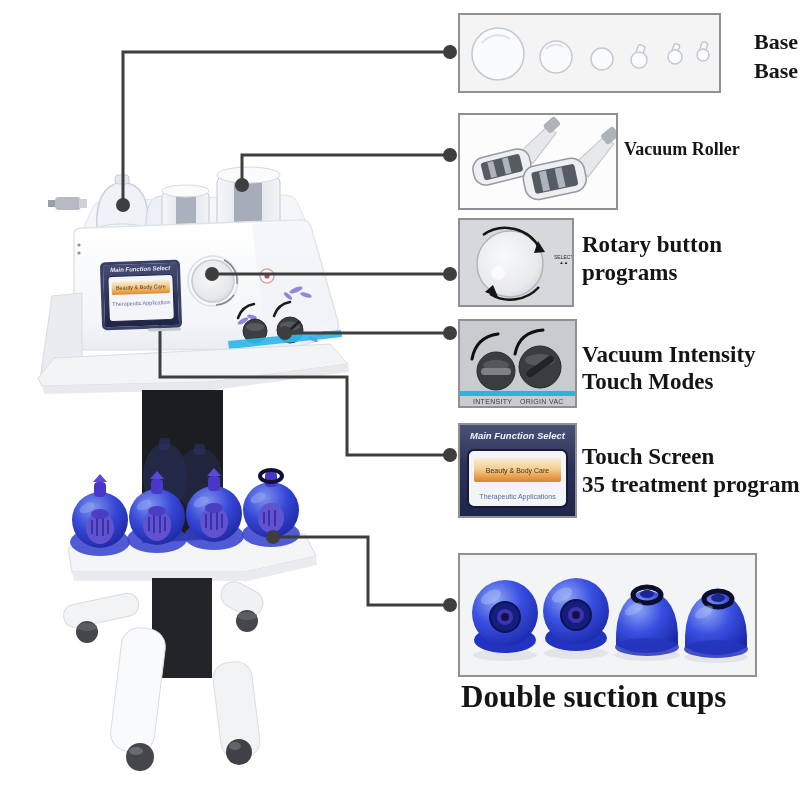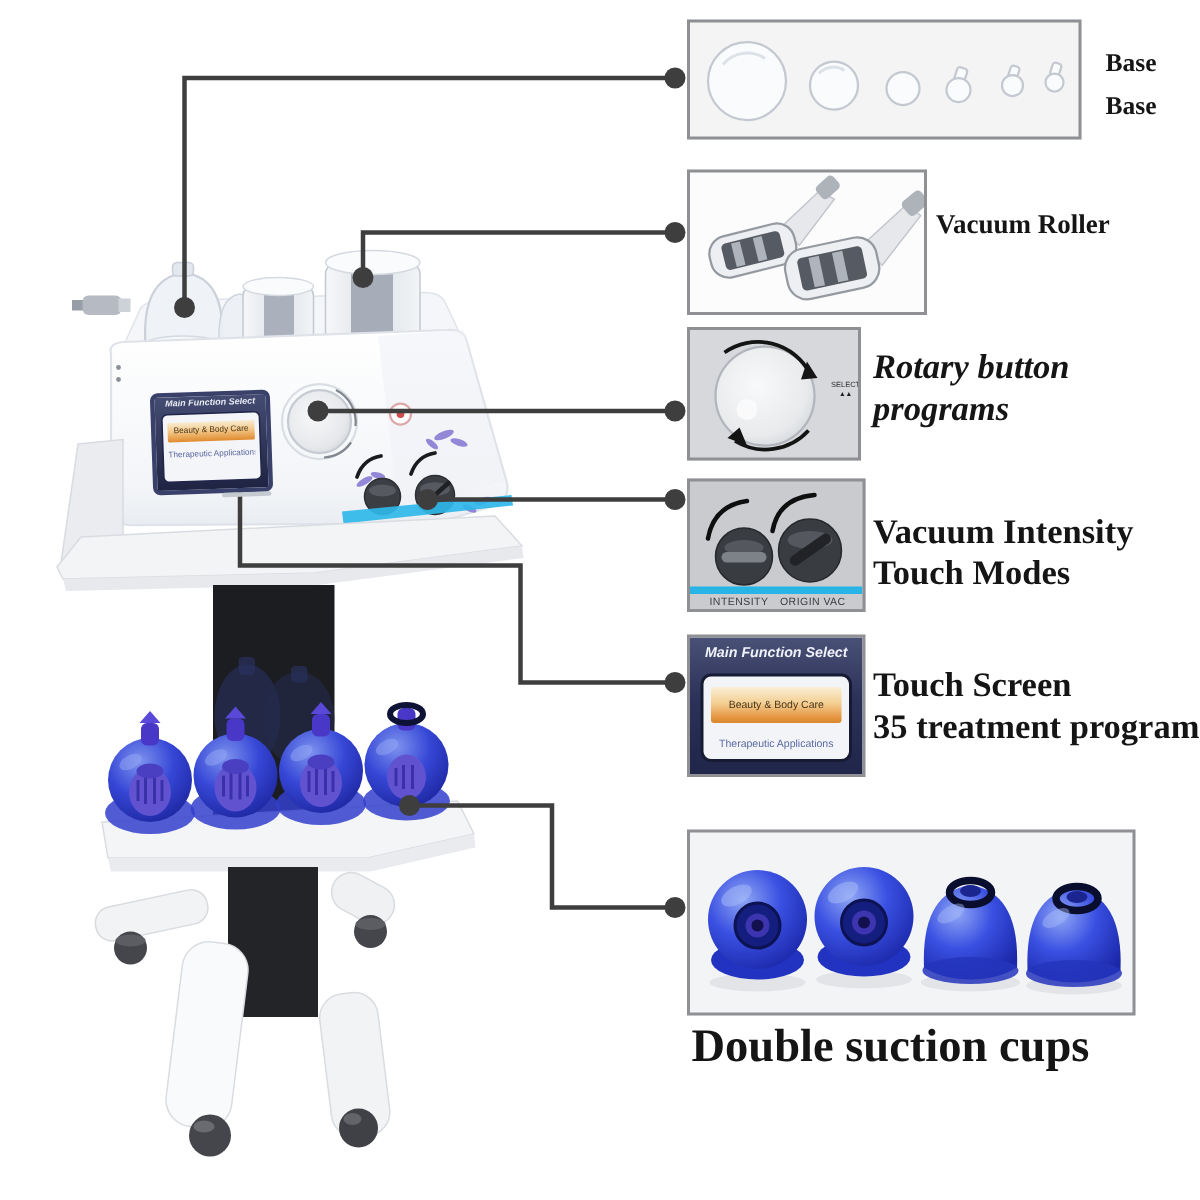"Base" .lbl-base { font-size: 17px -> 22px; left: 737px -> 754px }
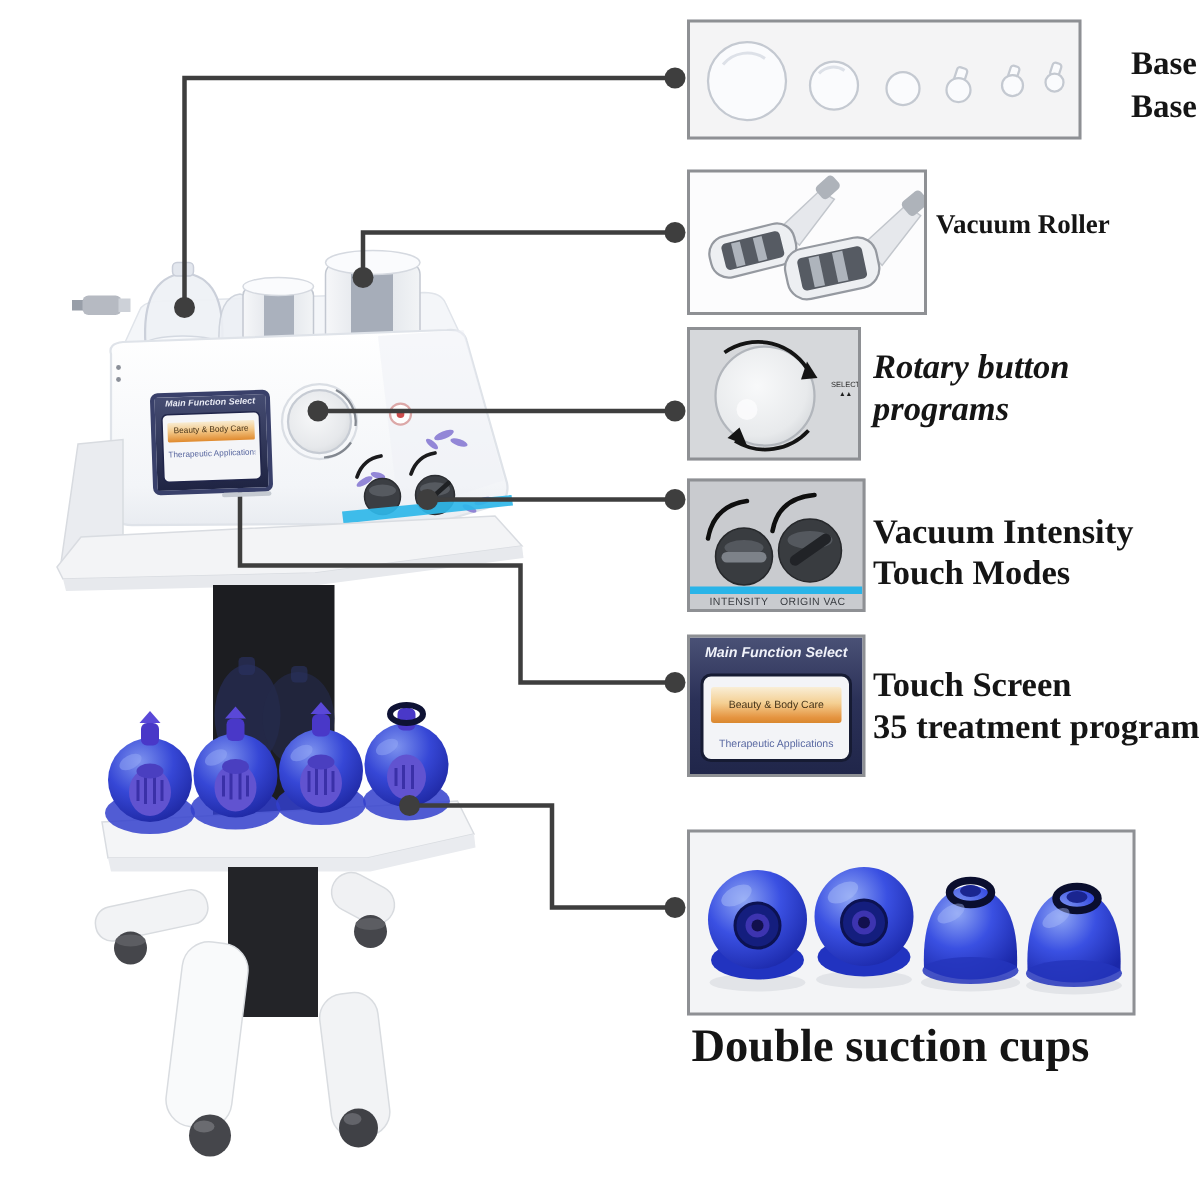"Rotary button" .lbl-rotary { font-style: italic -> none }
